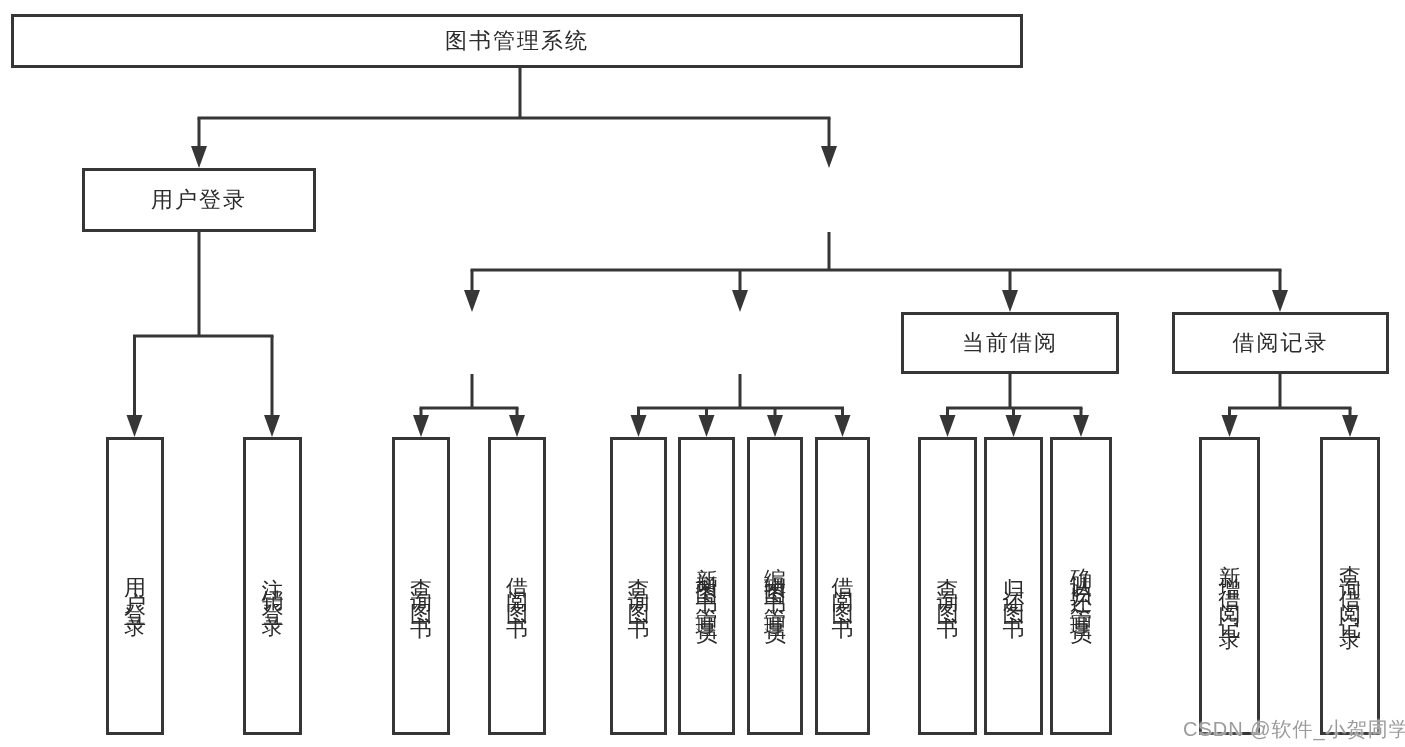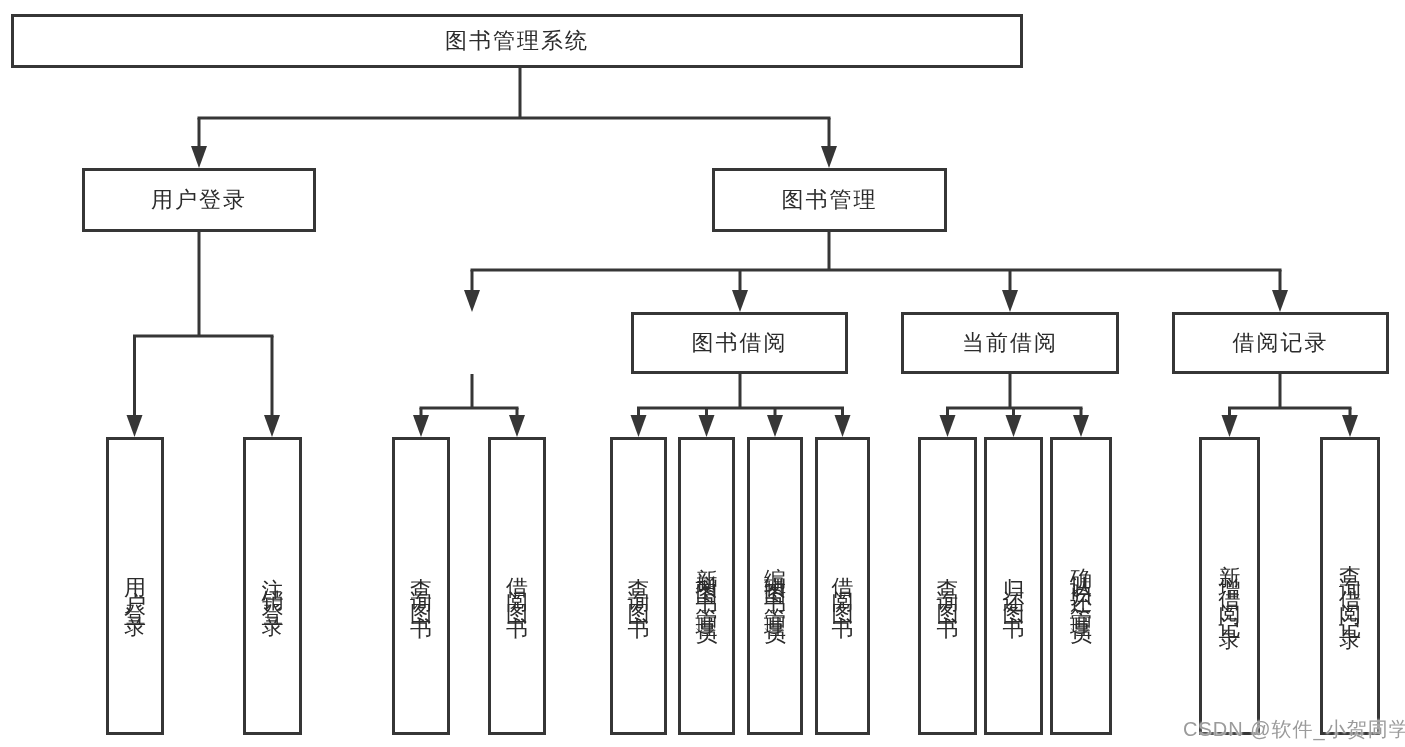"图书管理" div.box { html: <div> <span>图书管理</span> </div> -> none }
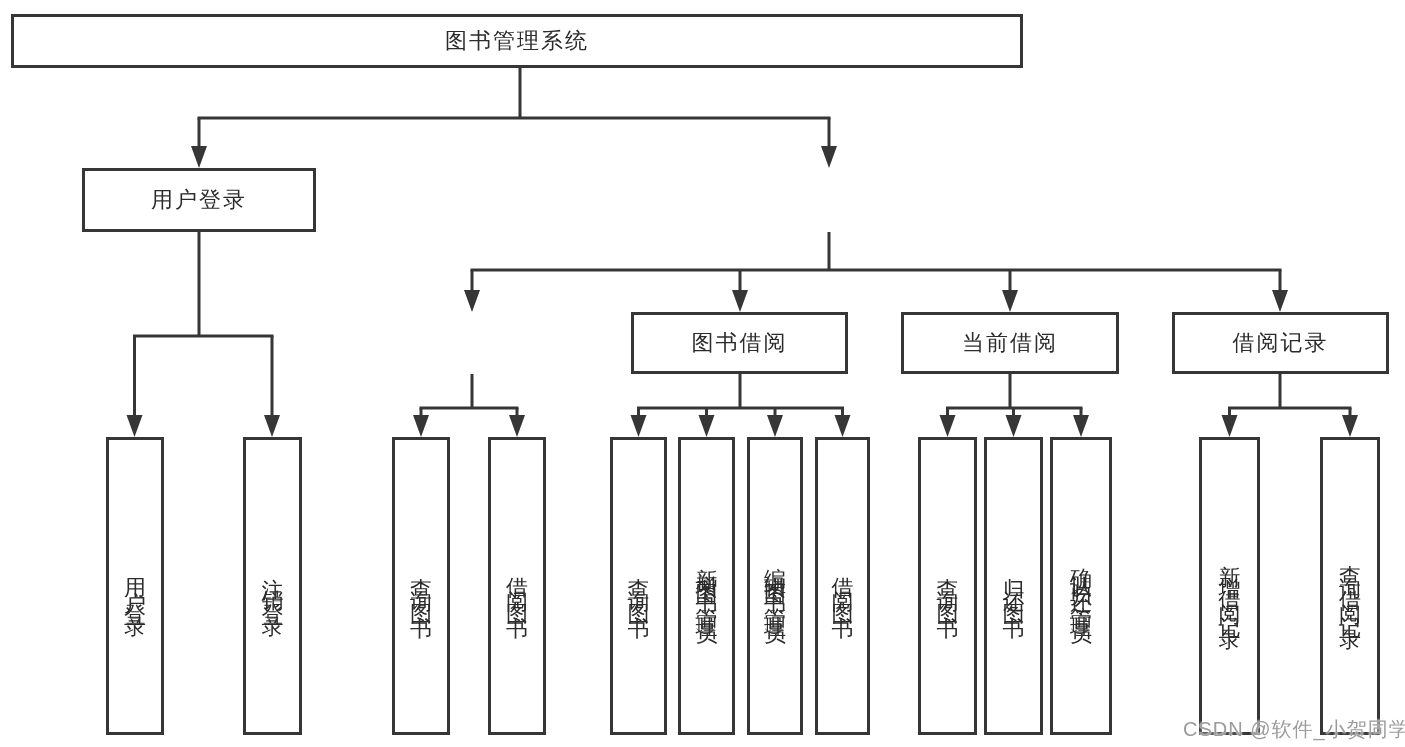"图书借阅" div.box { html: <div> <span>图书借阅</span> </div> -> none }
